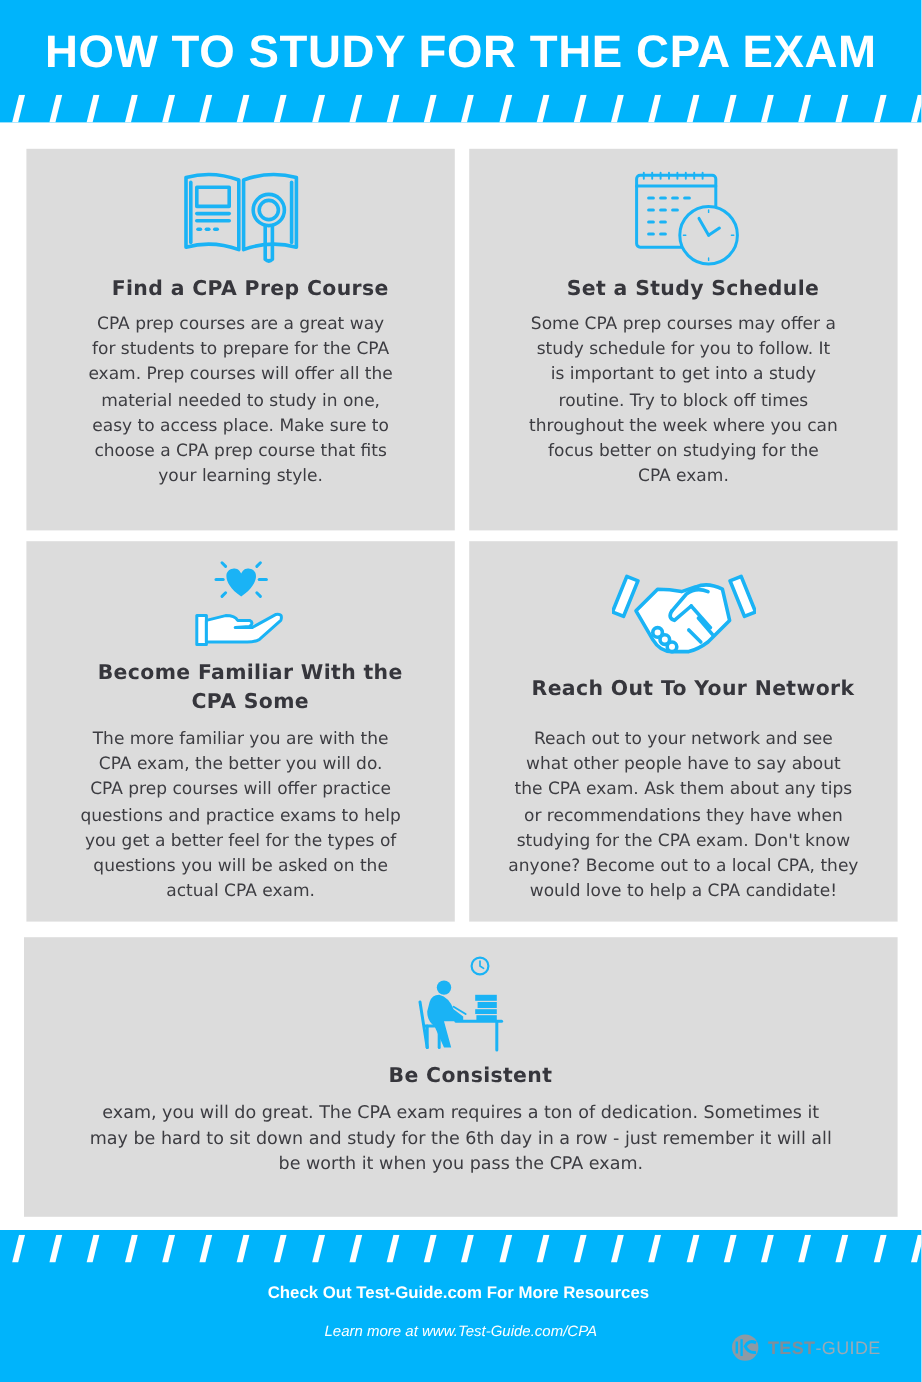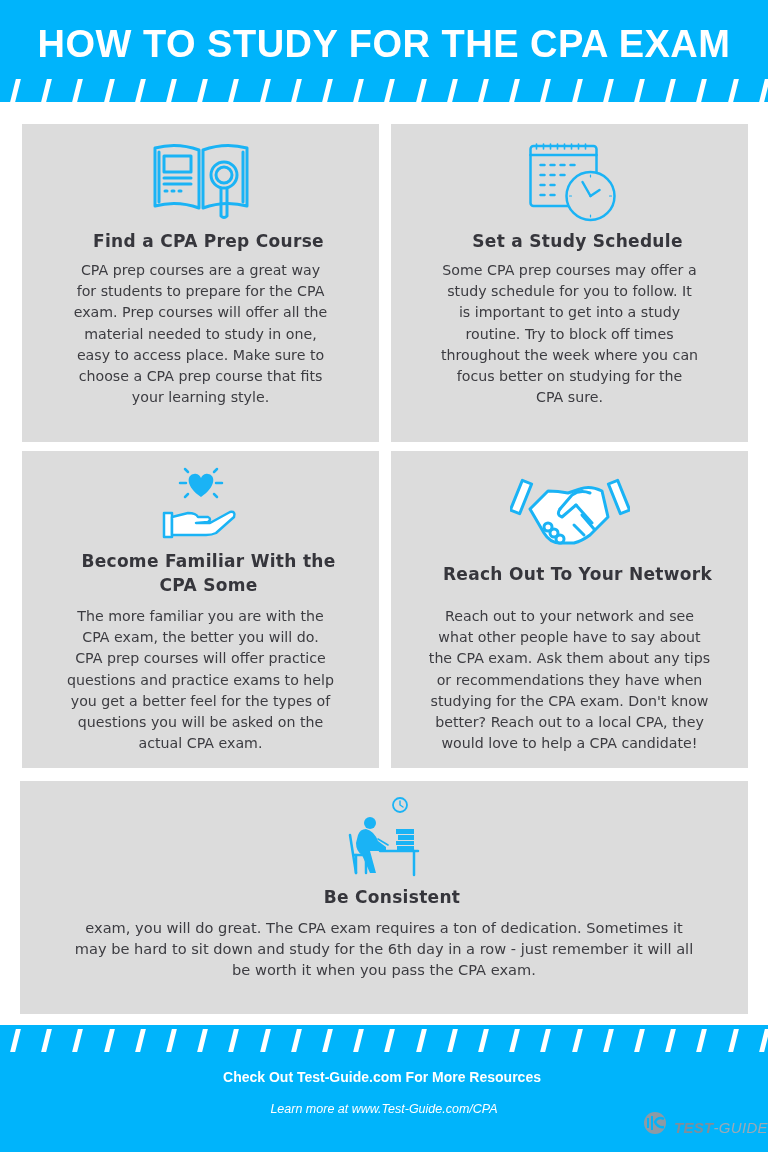"CPA sure." div { text: sure -> exam }
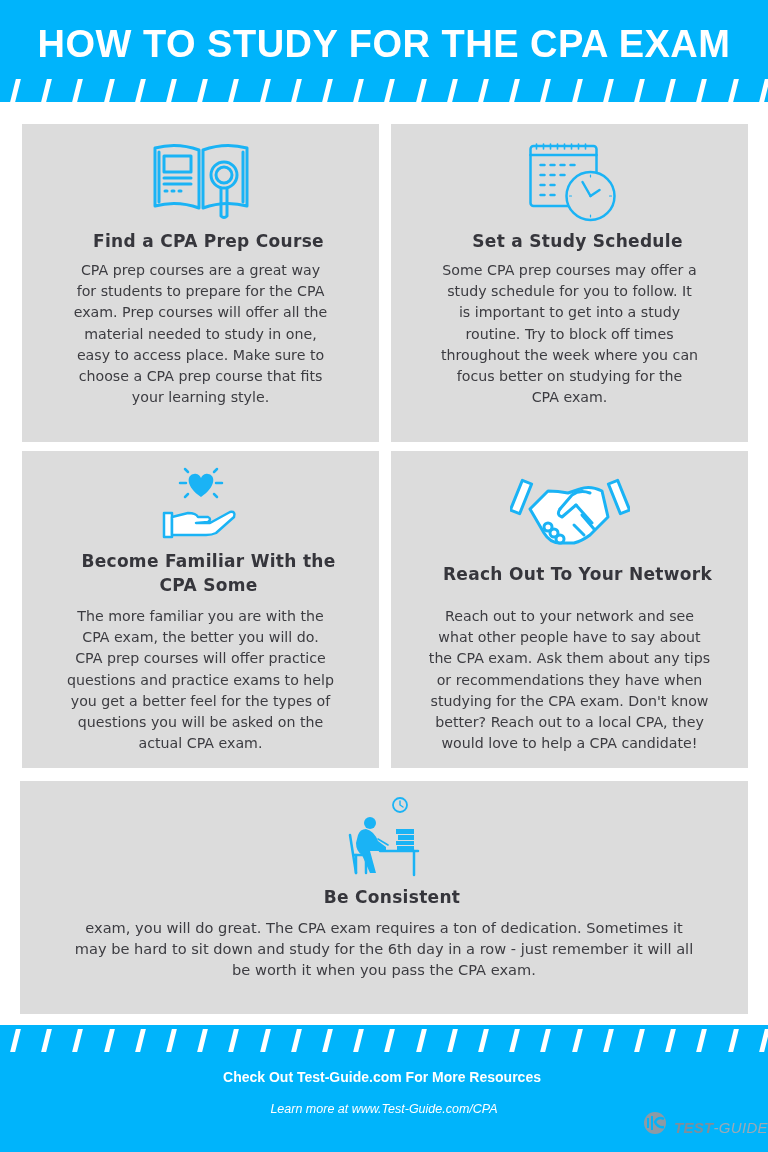"better? Reach out to a" div { text: better? Reach -> anyone? Become }
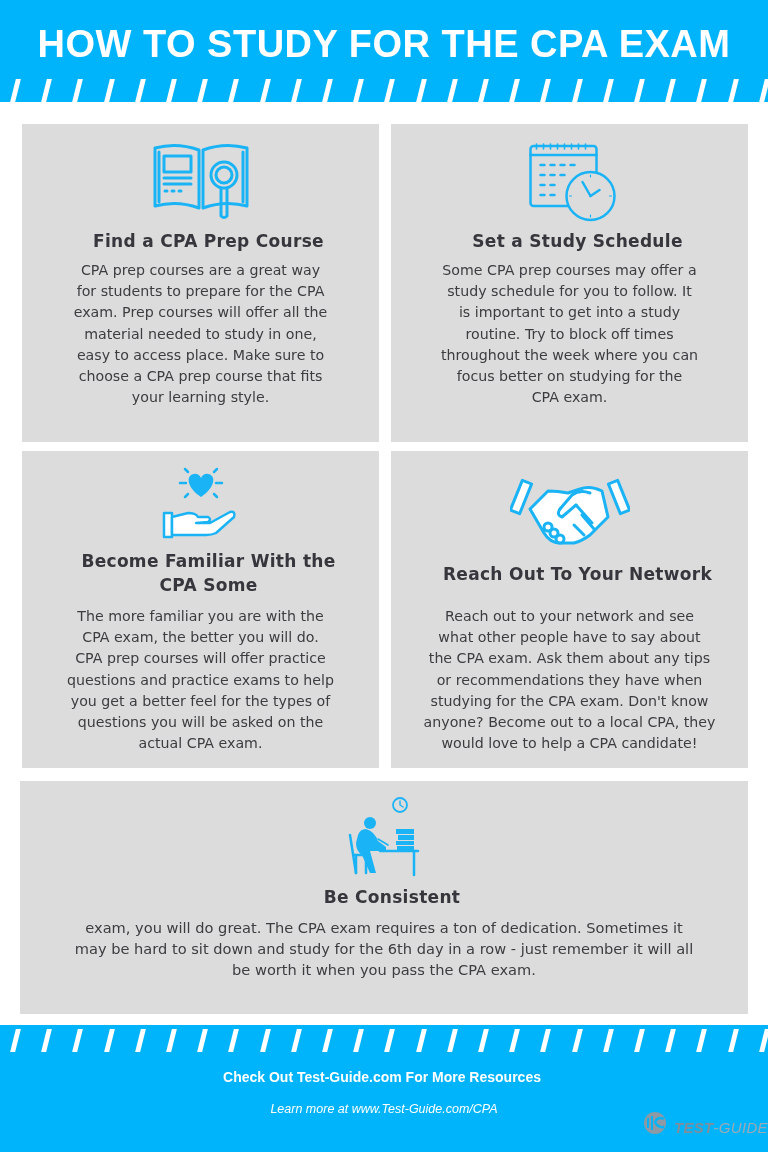"TEST-GUIDE" .logo { align-items: flex-end -> center; font-style: italic -> none; left: 642px -> 608px }
